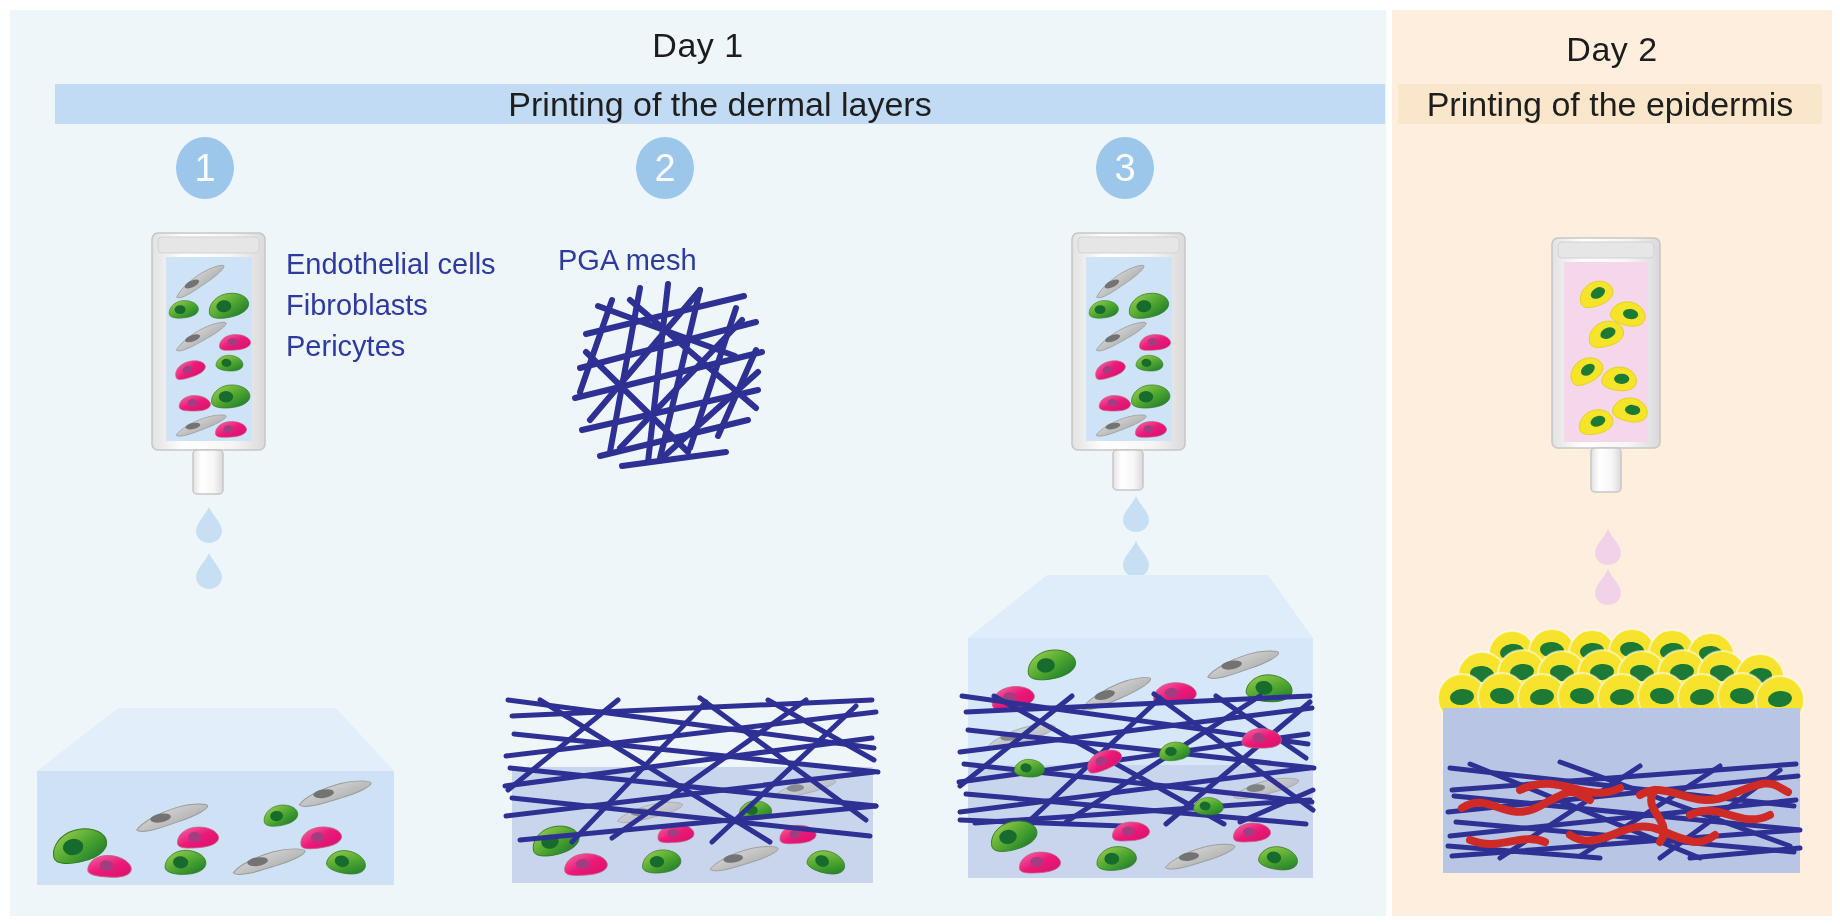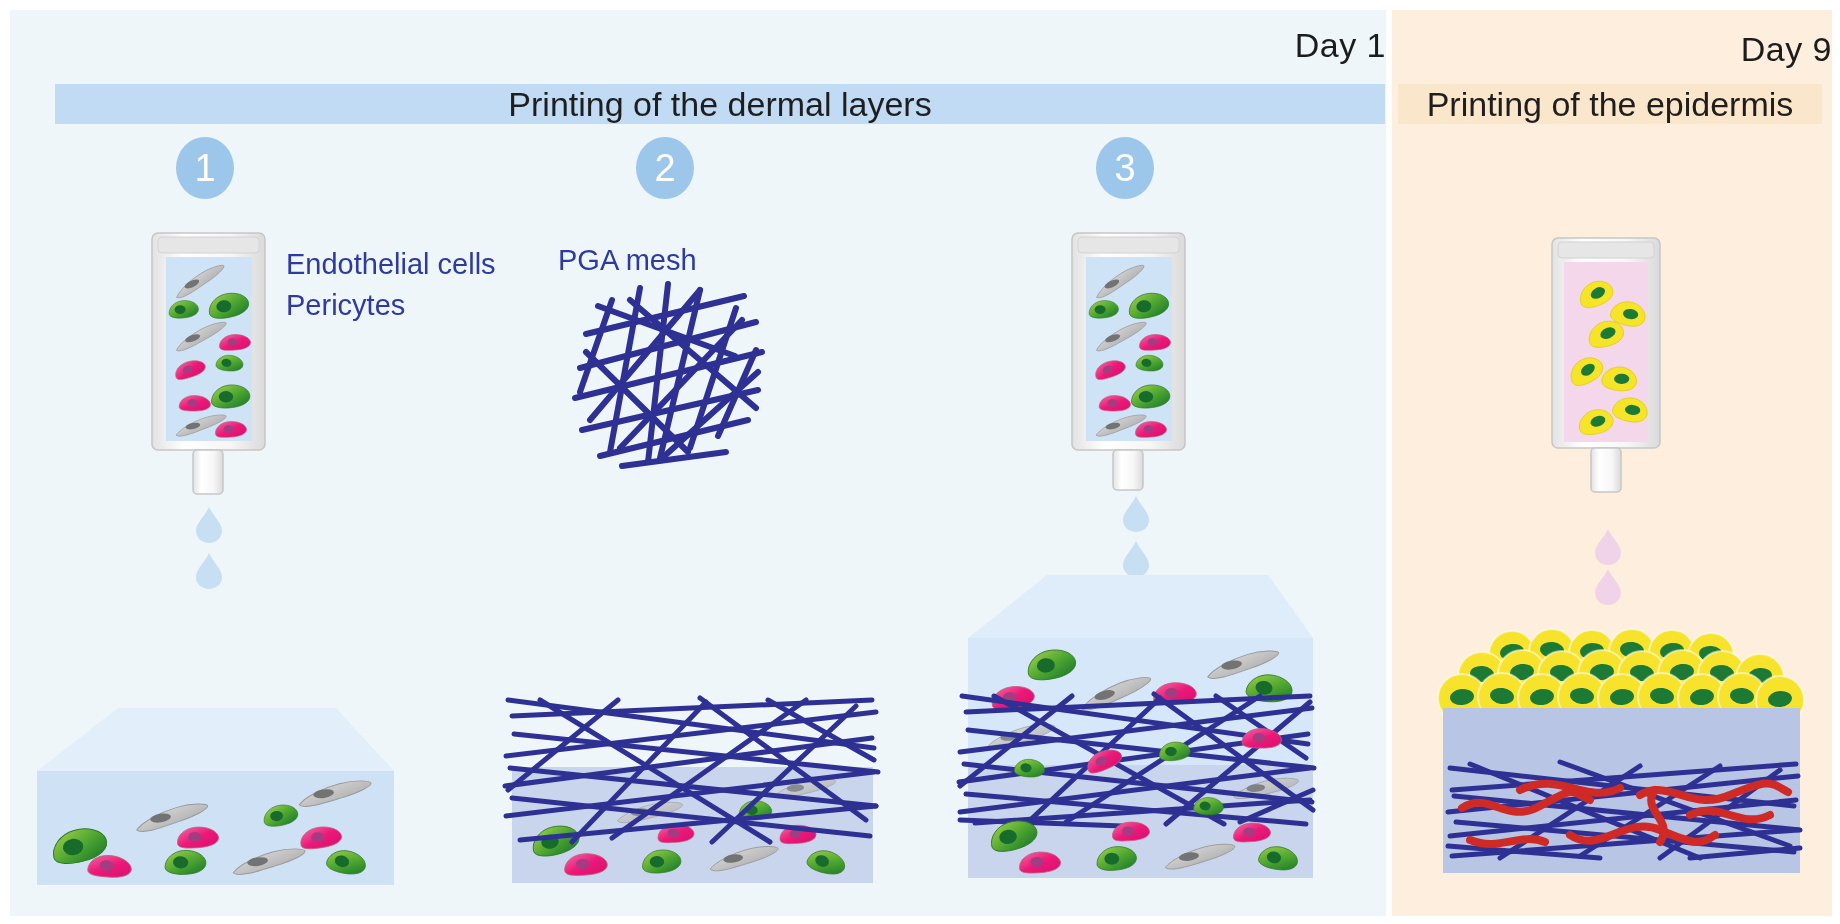"Day 1" .title { text-align: right -> center }
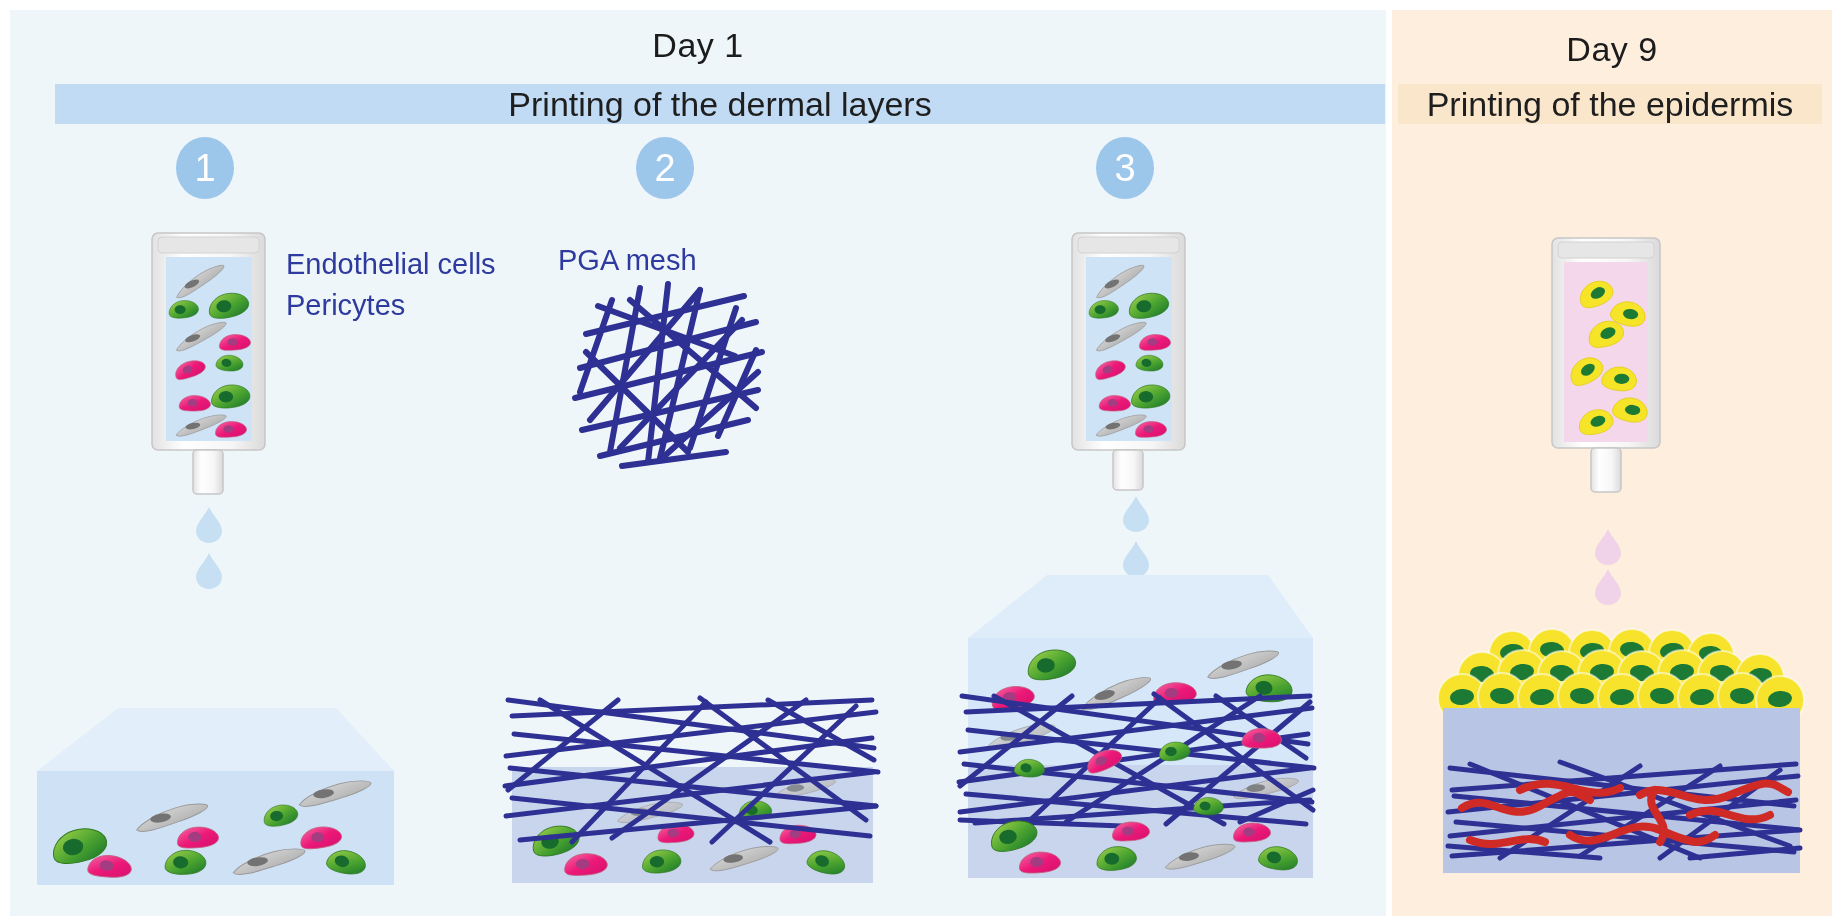"Day 9" div.title { text: 9 -> 2 }
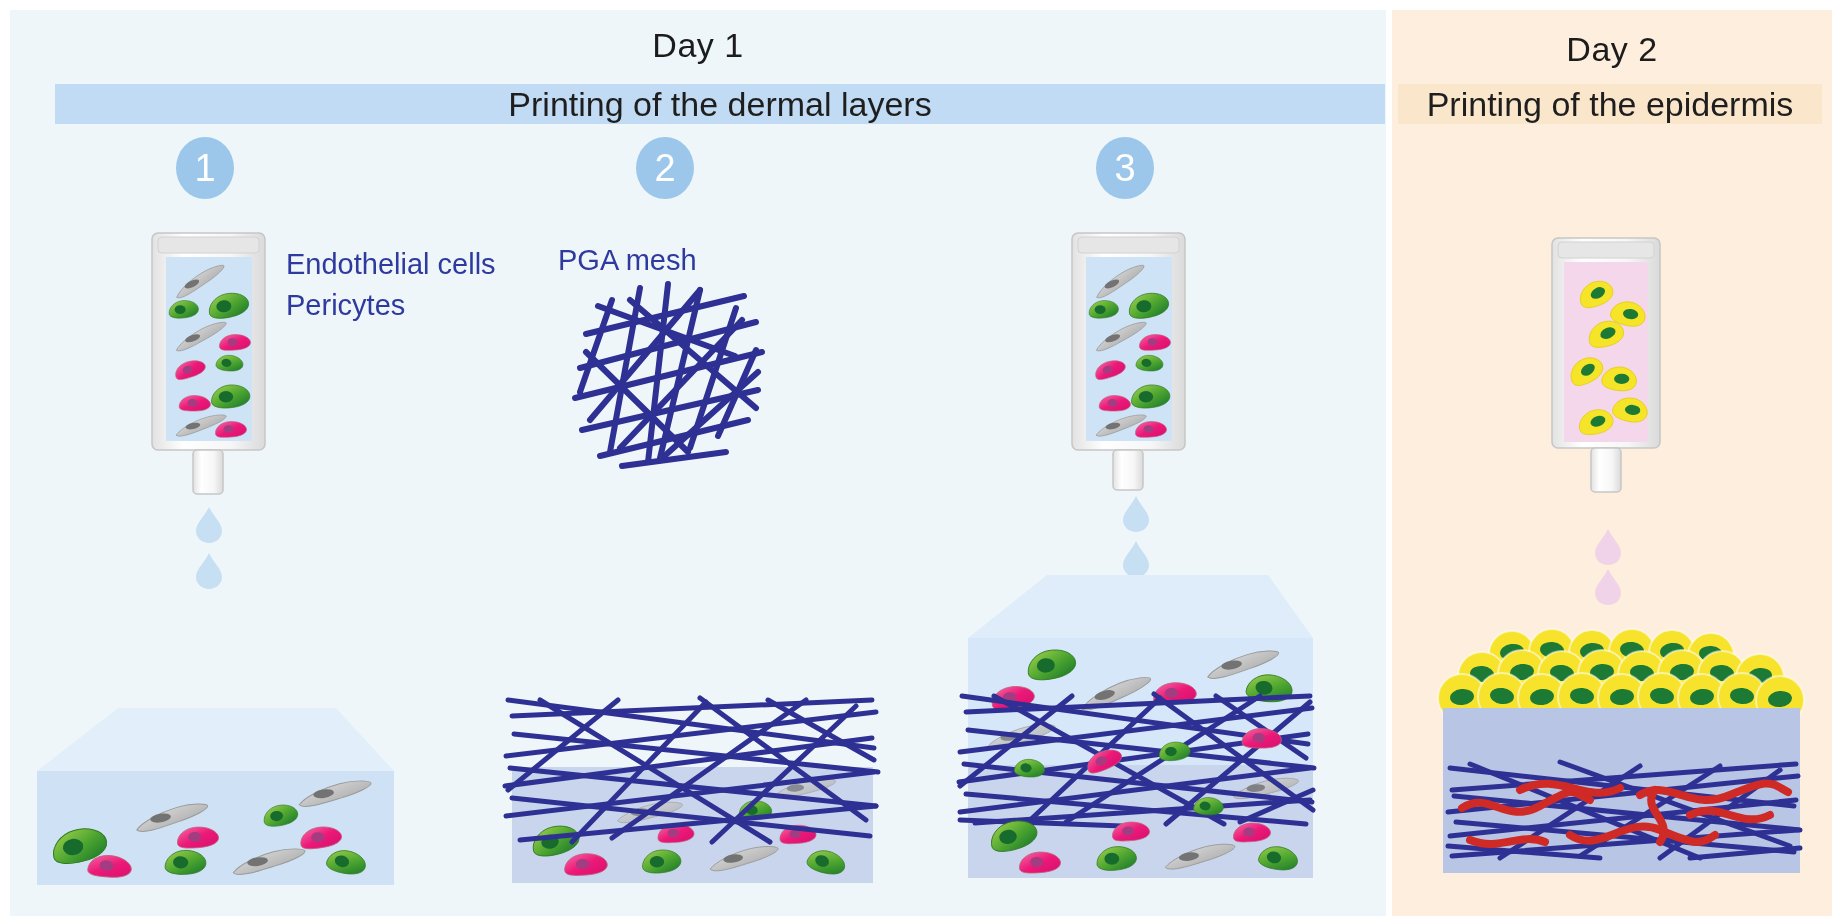"Fibroblasts" div { html: none -> <div>Fibroblasts</div> }
